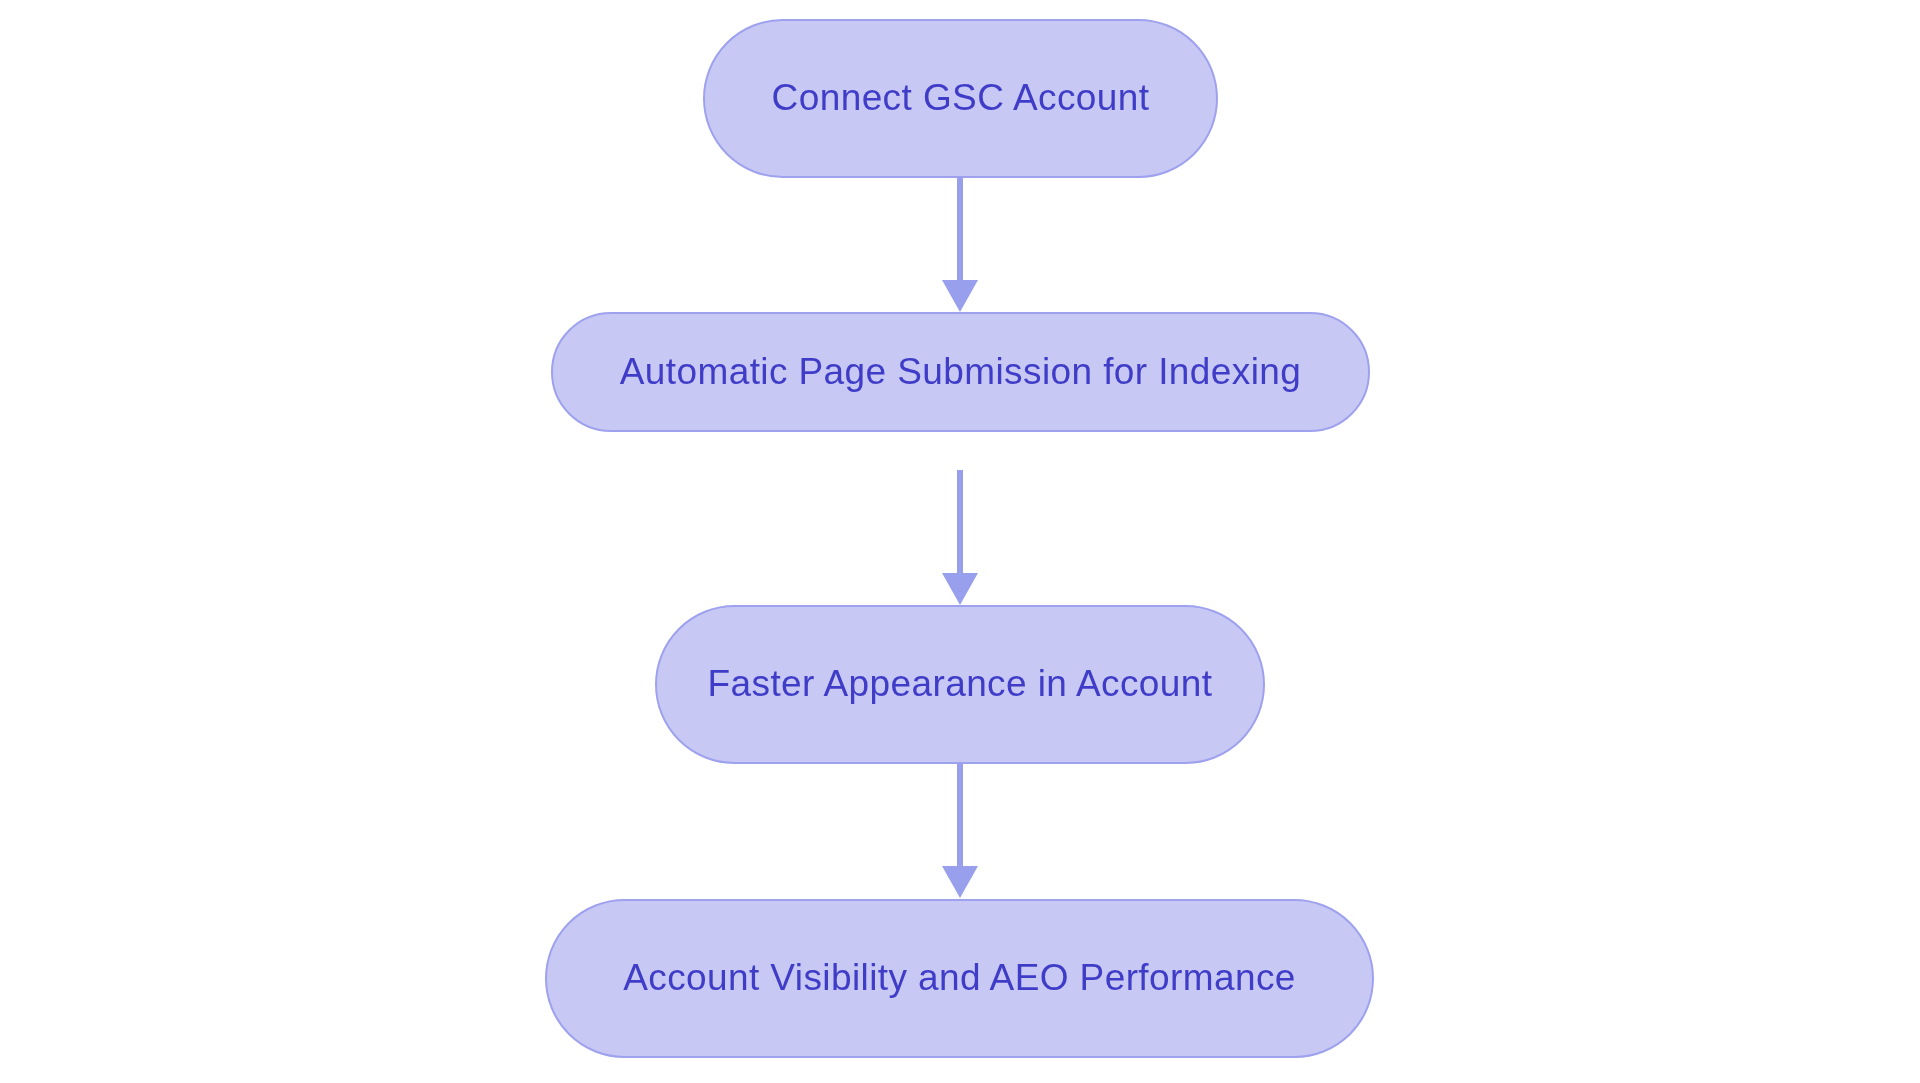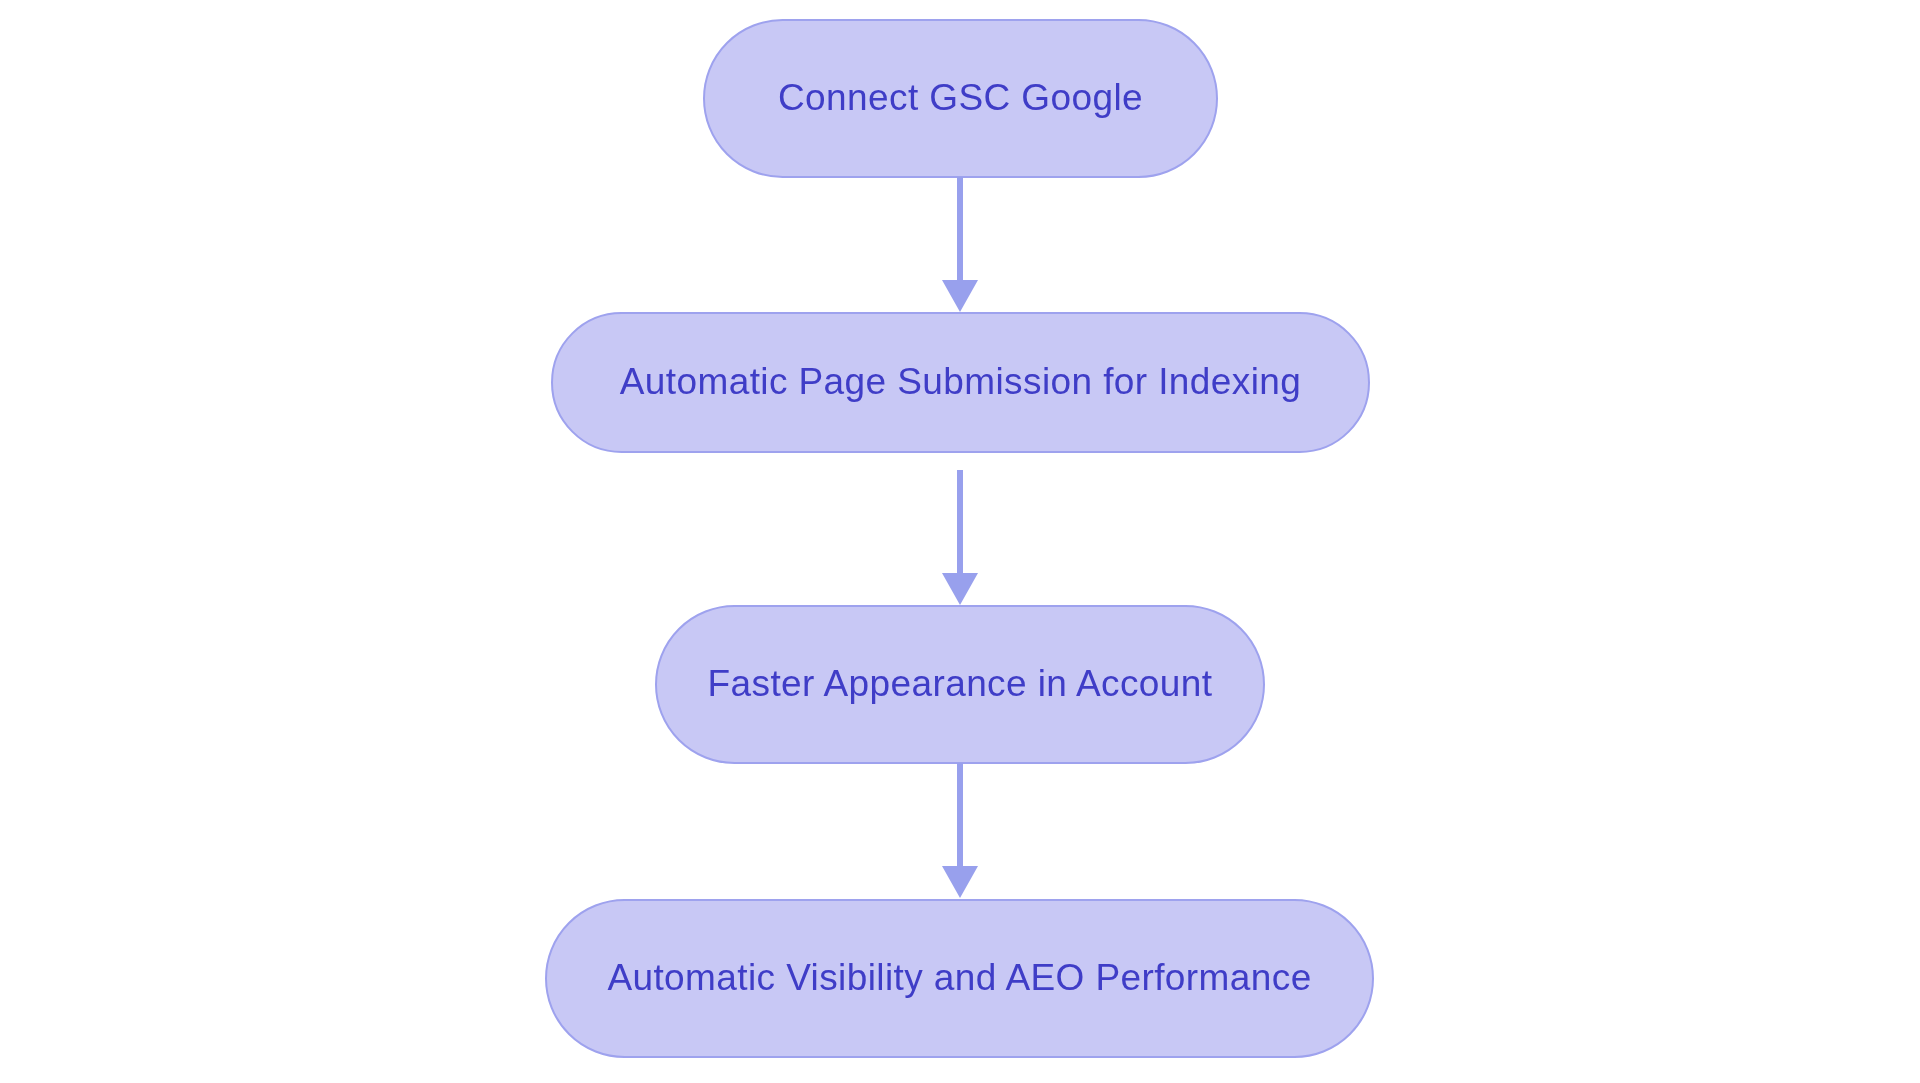"Connect GSC Google" span { text: Google -> Account }
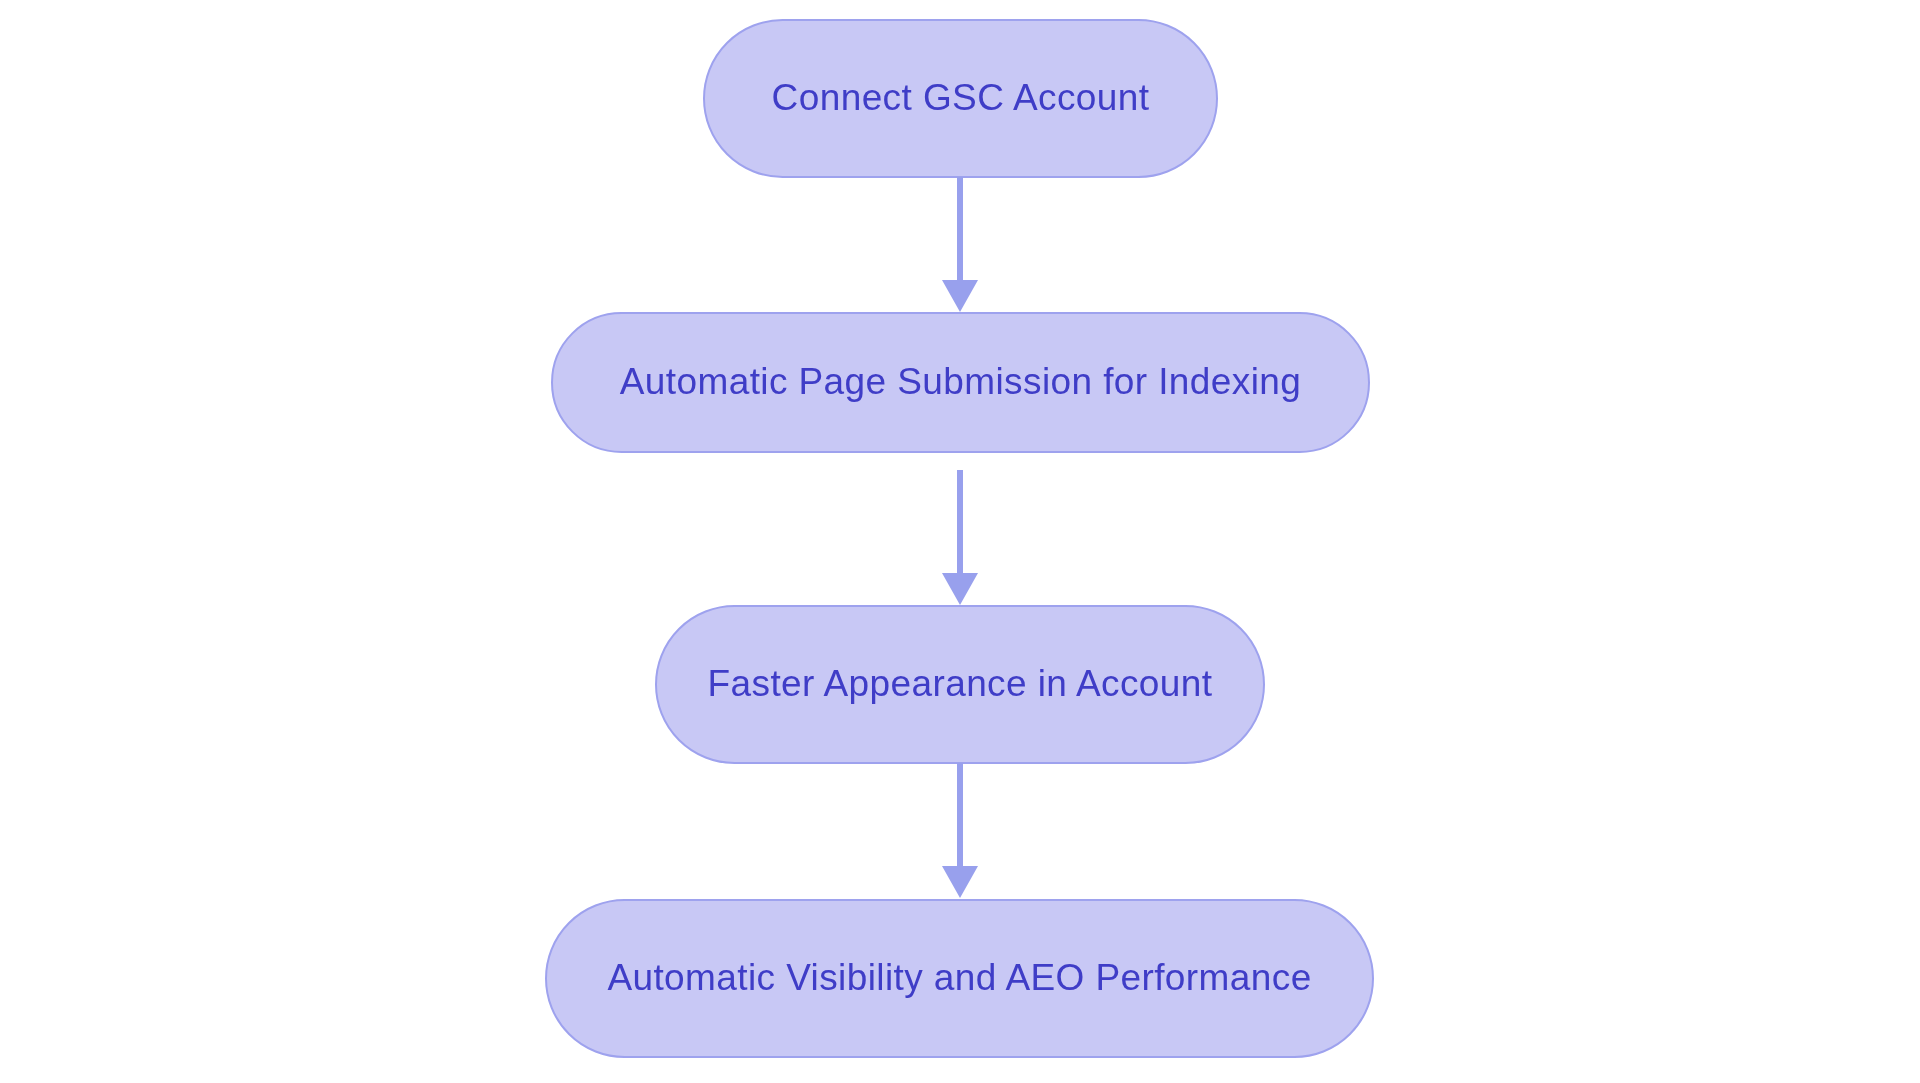"Automatic Page Submission for Indexing" .node-2 { height: 141px -> 120px }
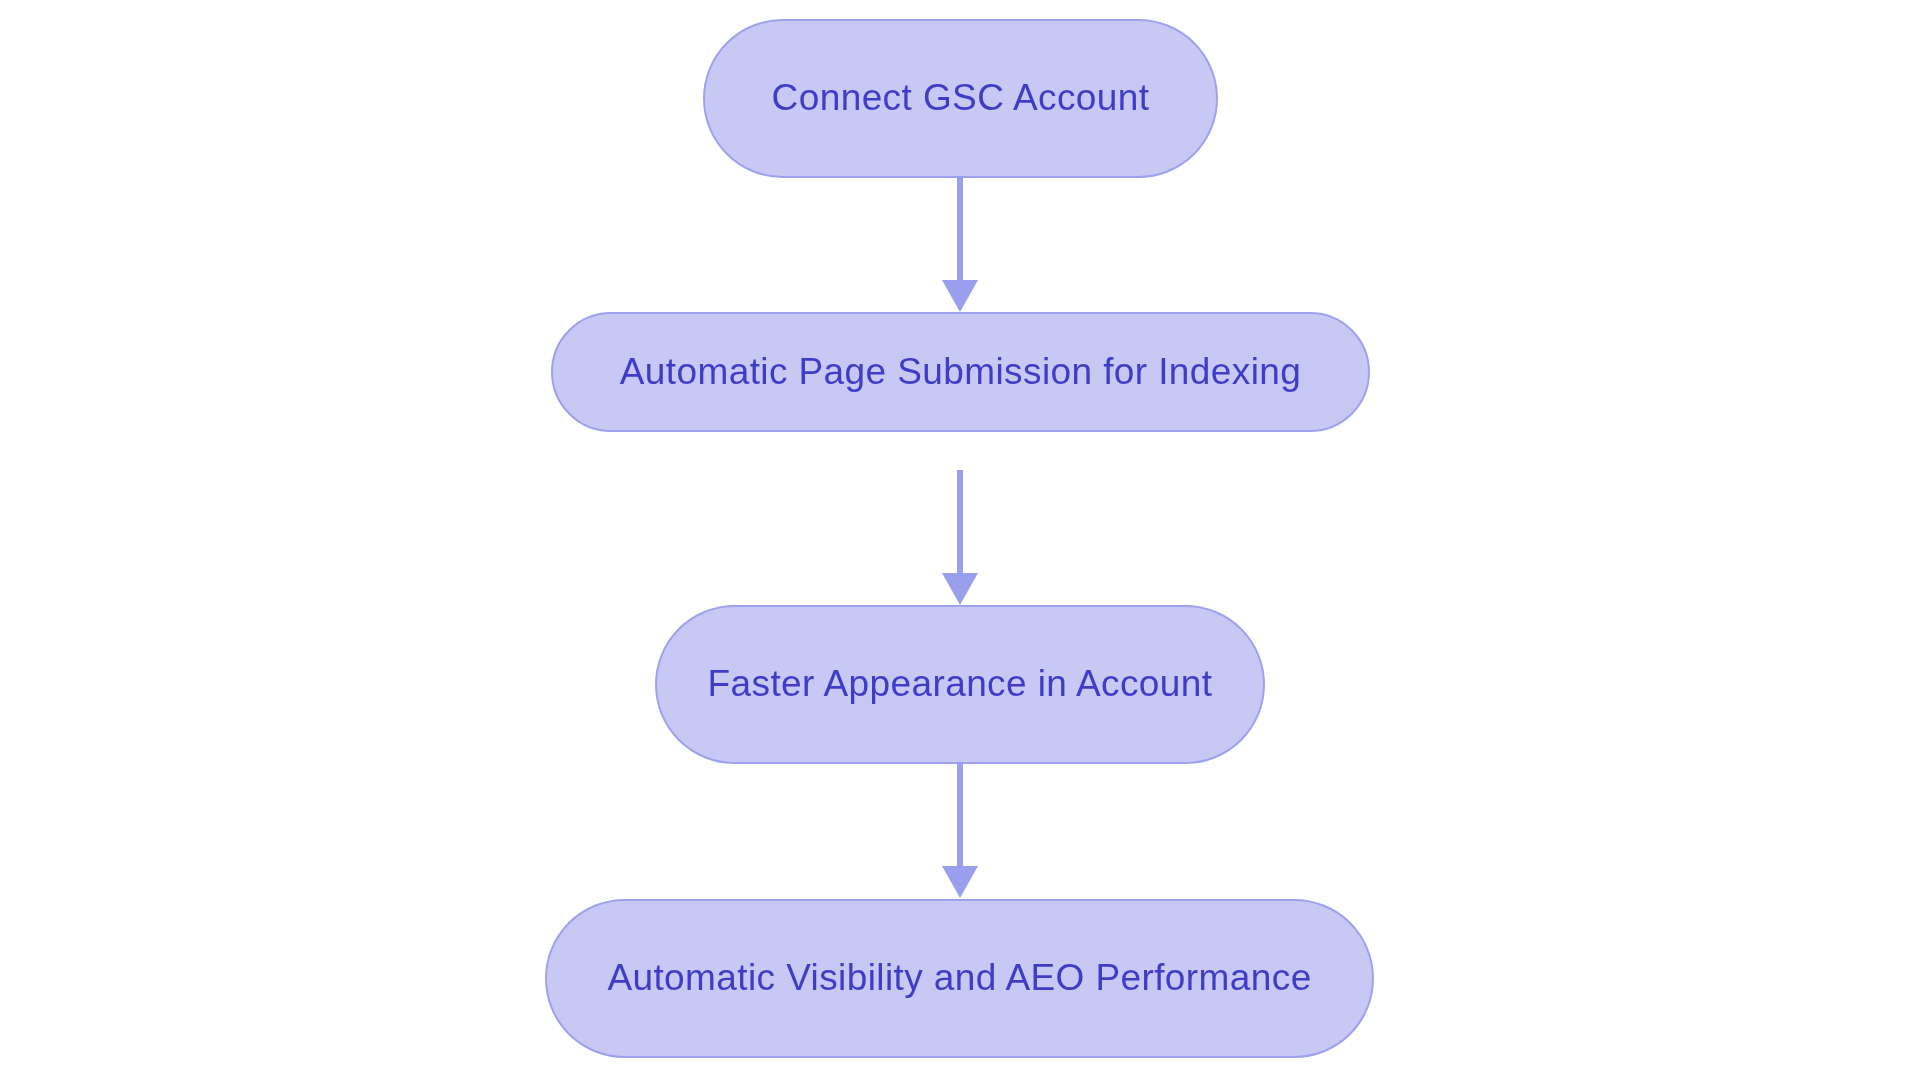"Automatic Visibility and AEO Performance" span { text: Automatic -> Account }
